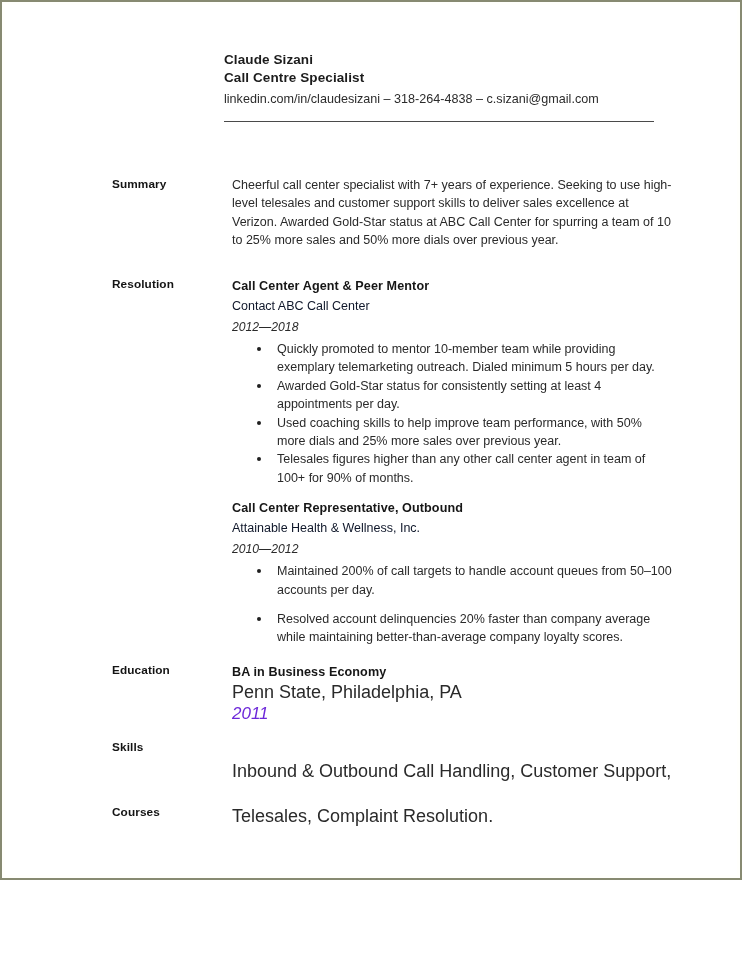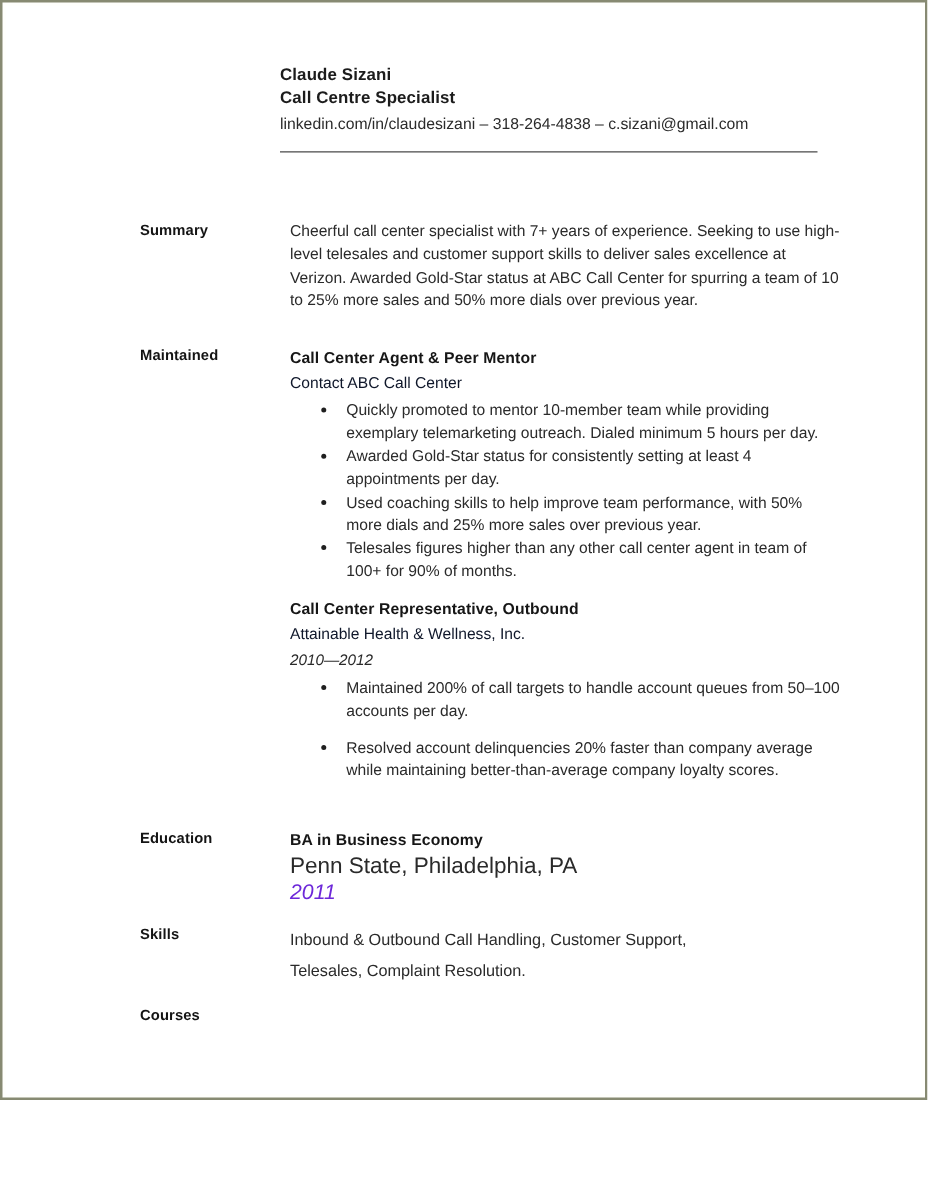"Maintained" div.sec-label { text: Maintained -> Resolution }
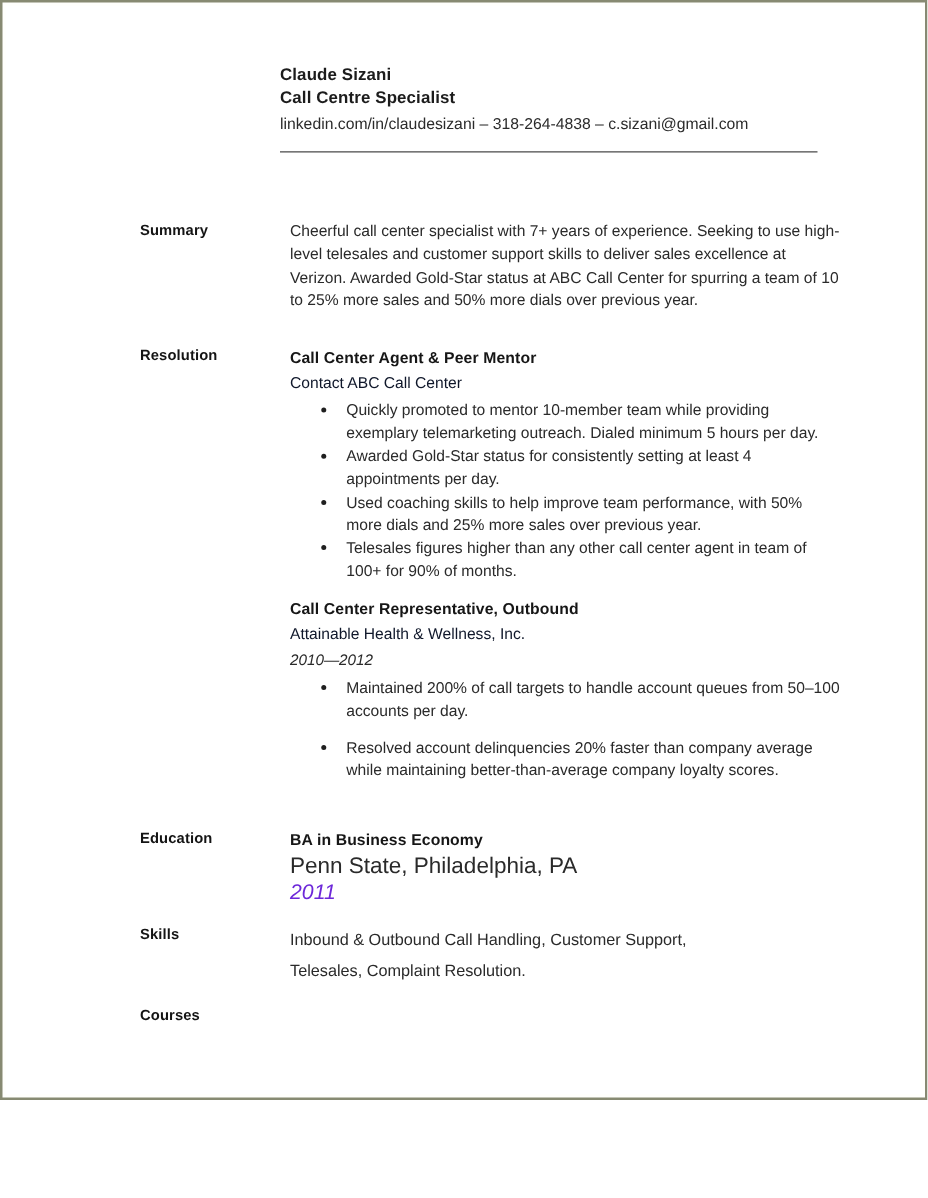"2012—2018" div.job-dates { html: none -> <div>2012—2018</div> }
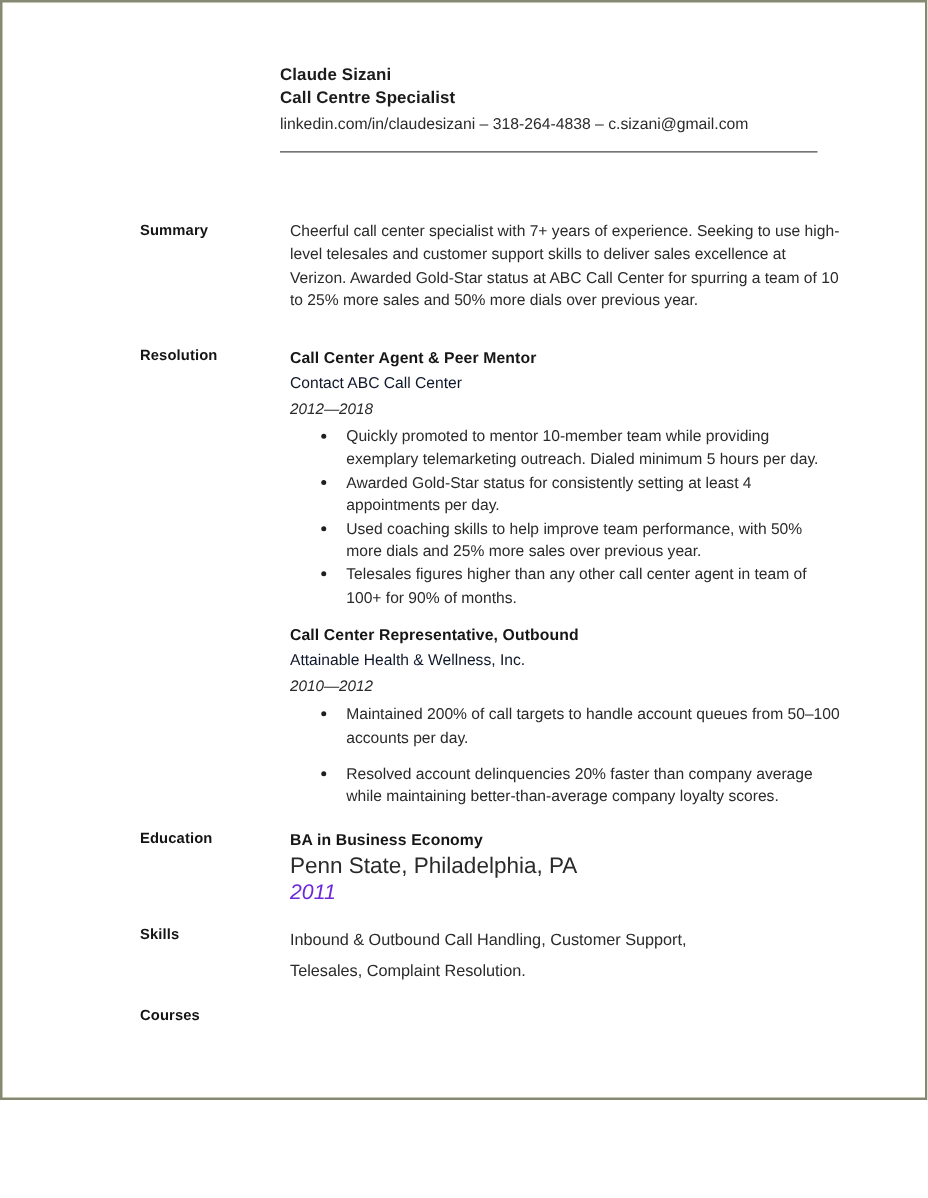"Inbound & Outbound Call Handling," .loose-line { font-size: 13px -> 18px; margin-top: none -> 20px }
